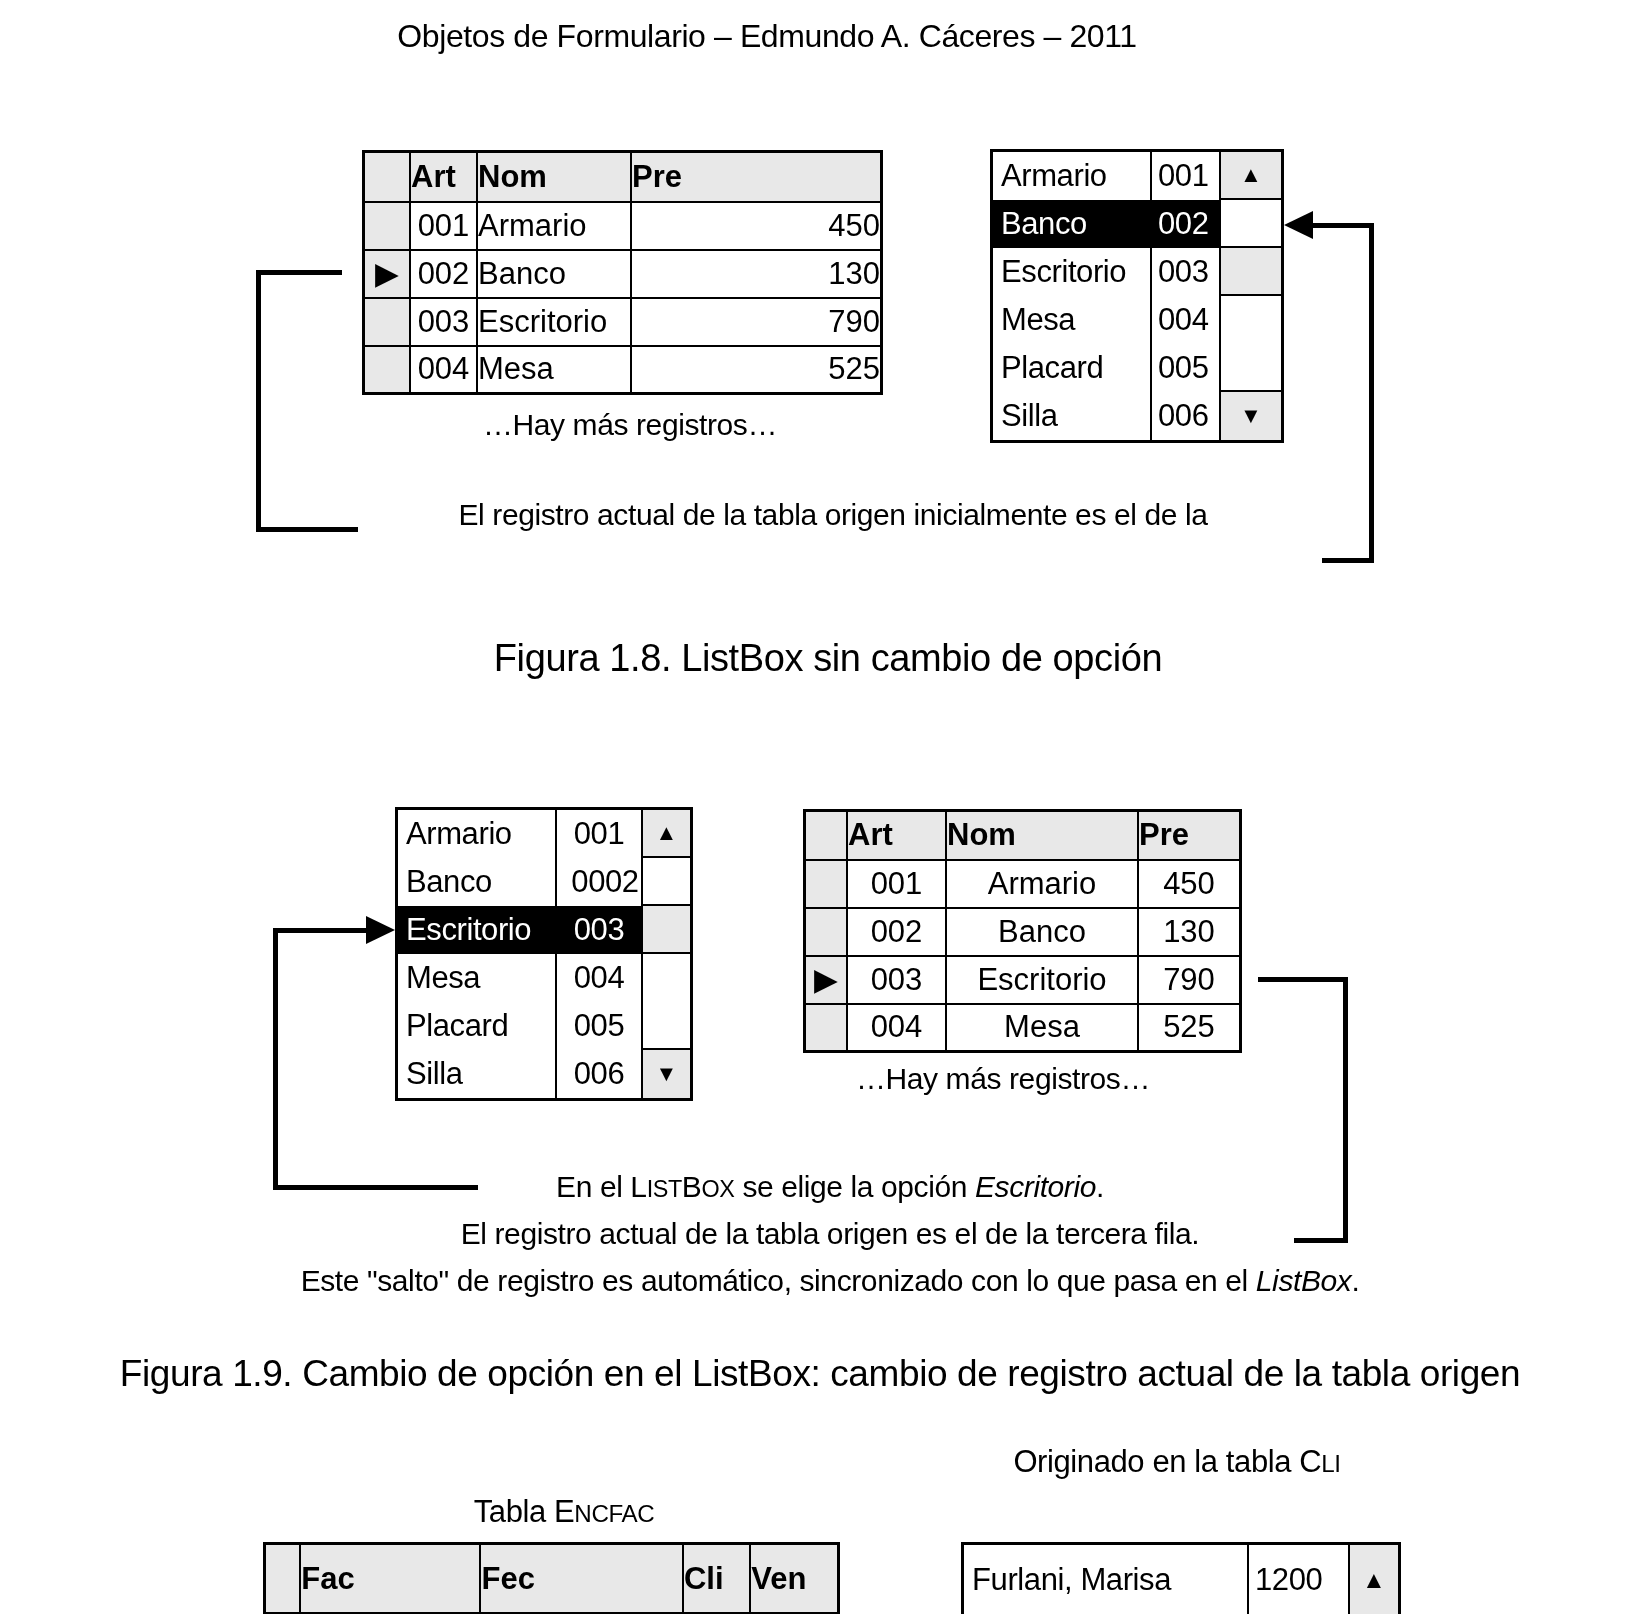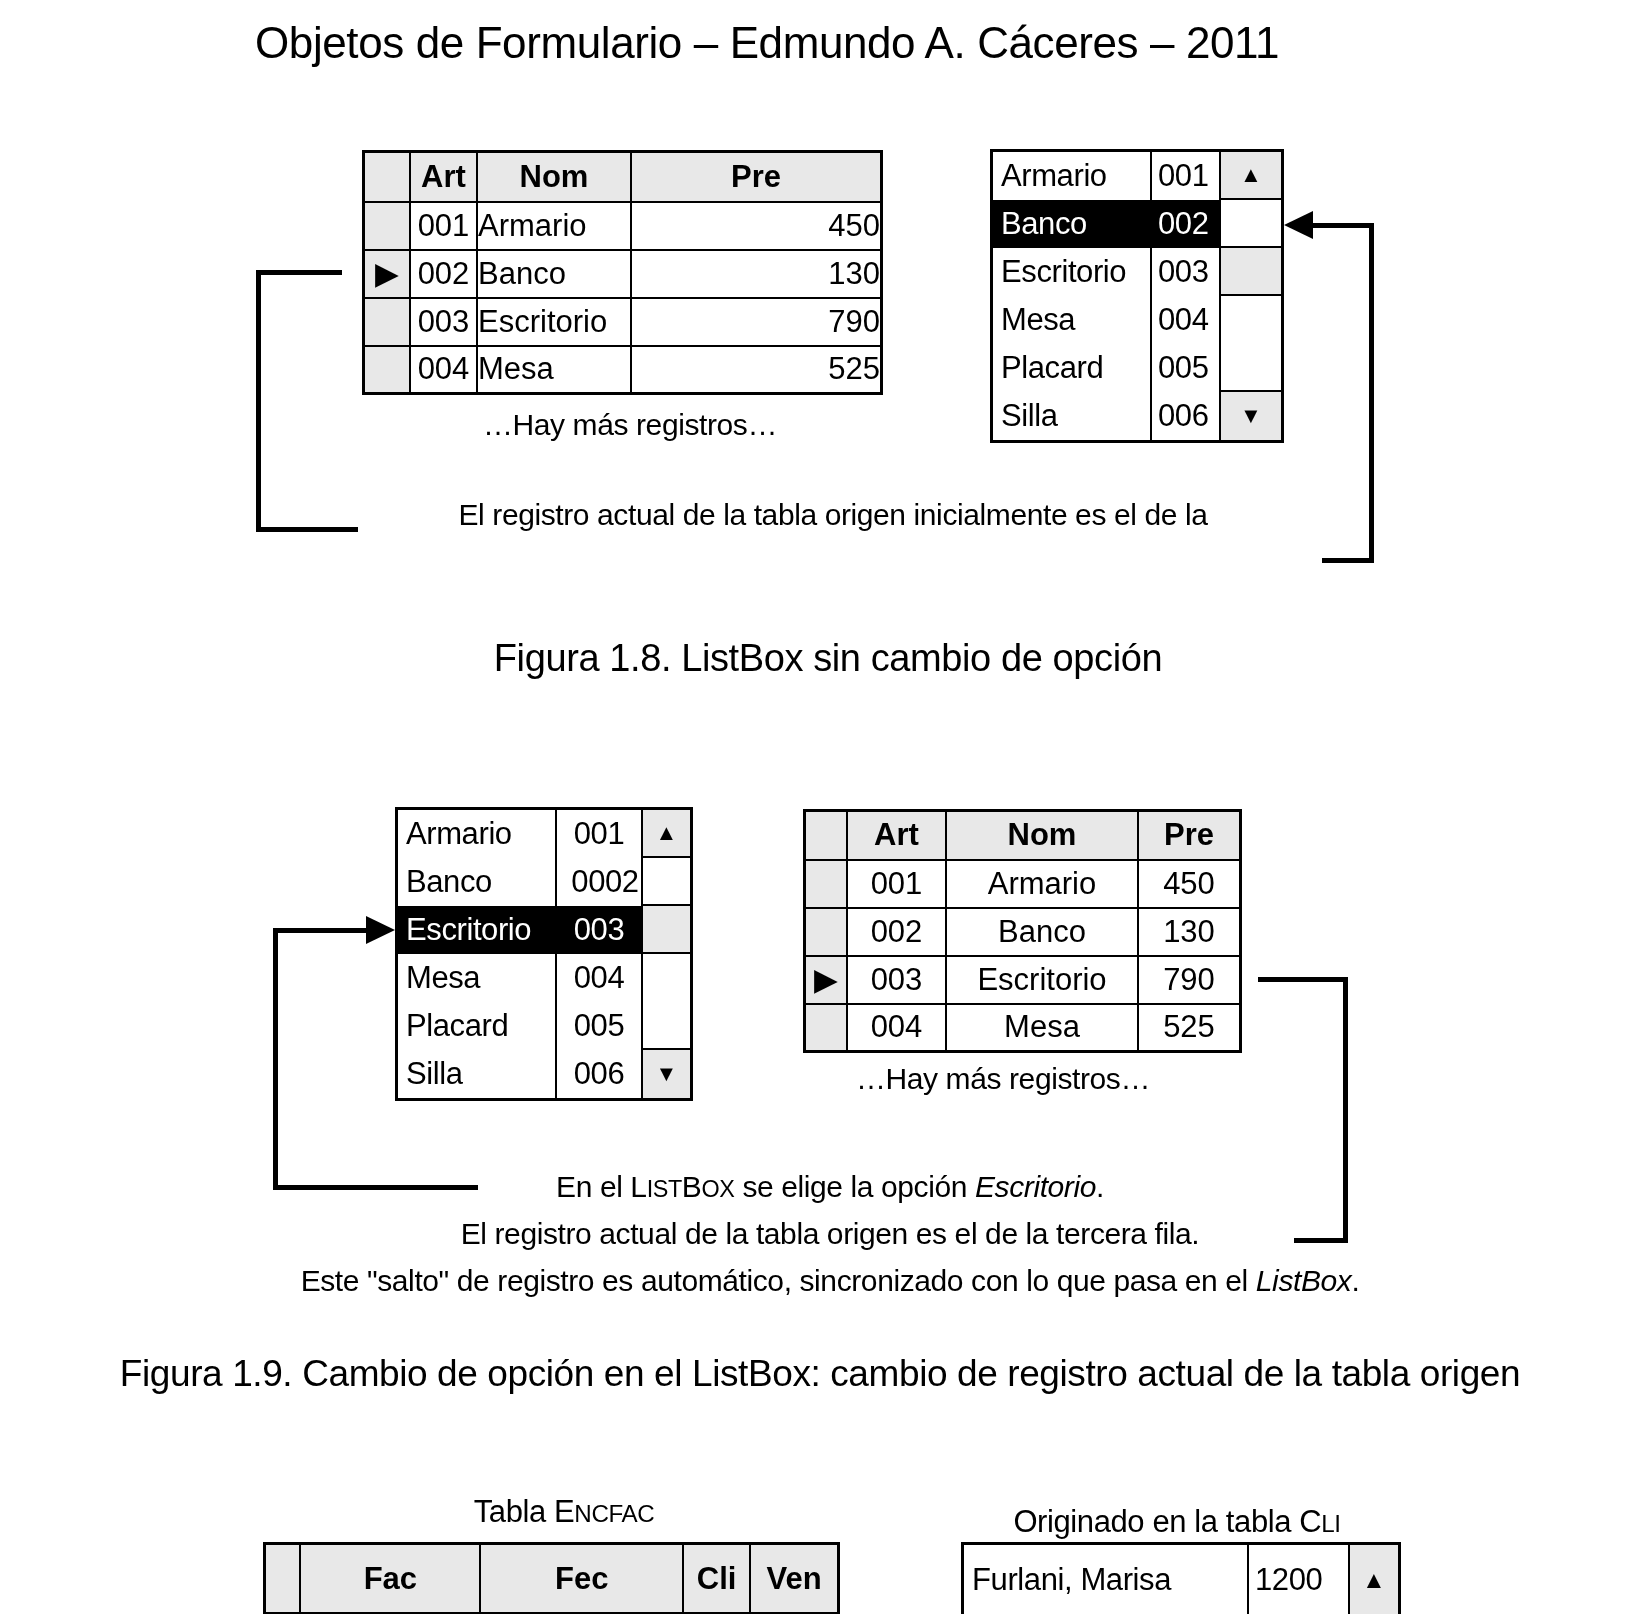"Objetos de Formulario – Edmundo" .doc-title { font-size: 44px -> 32px }
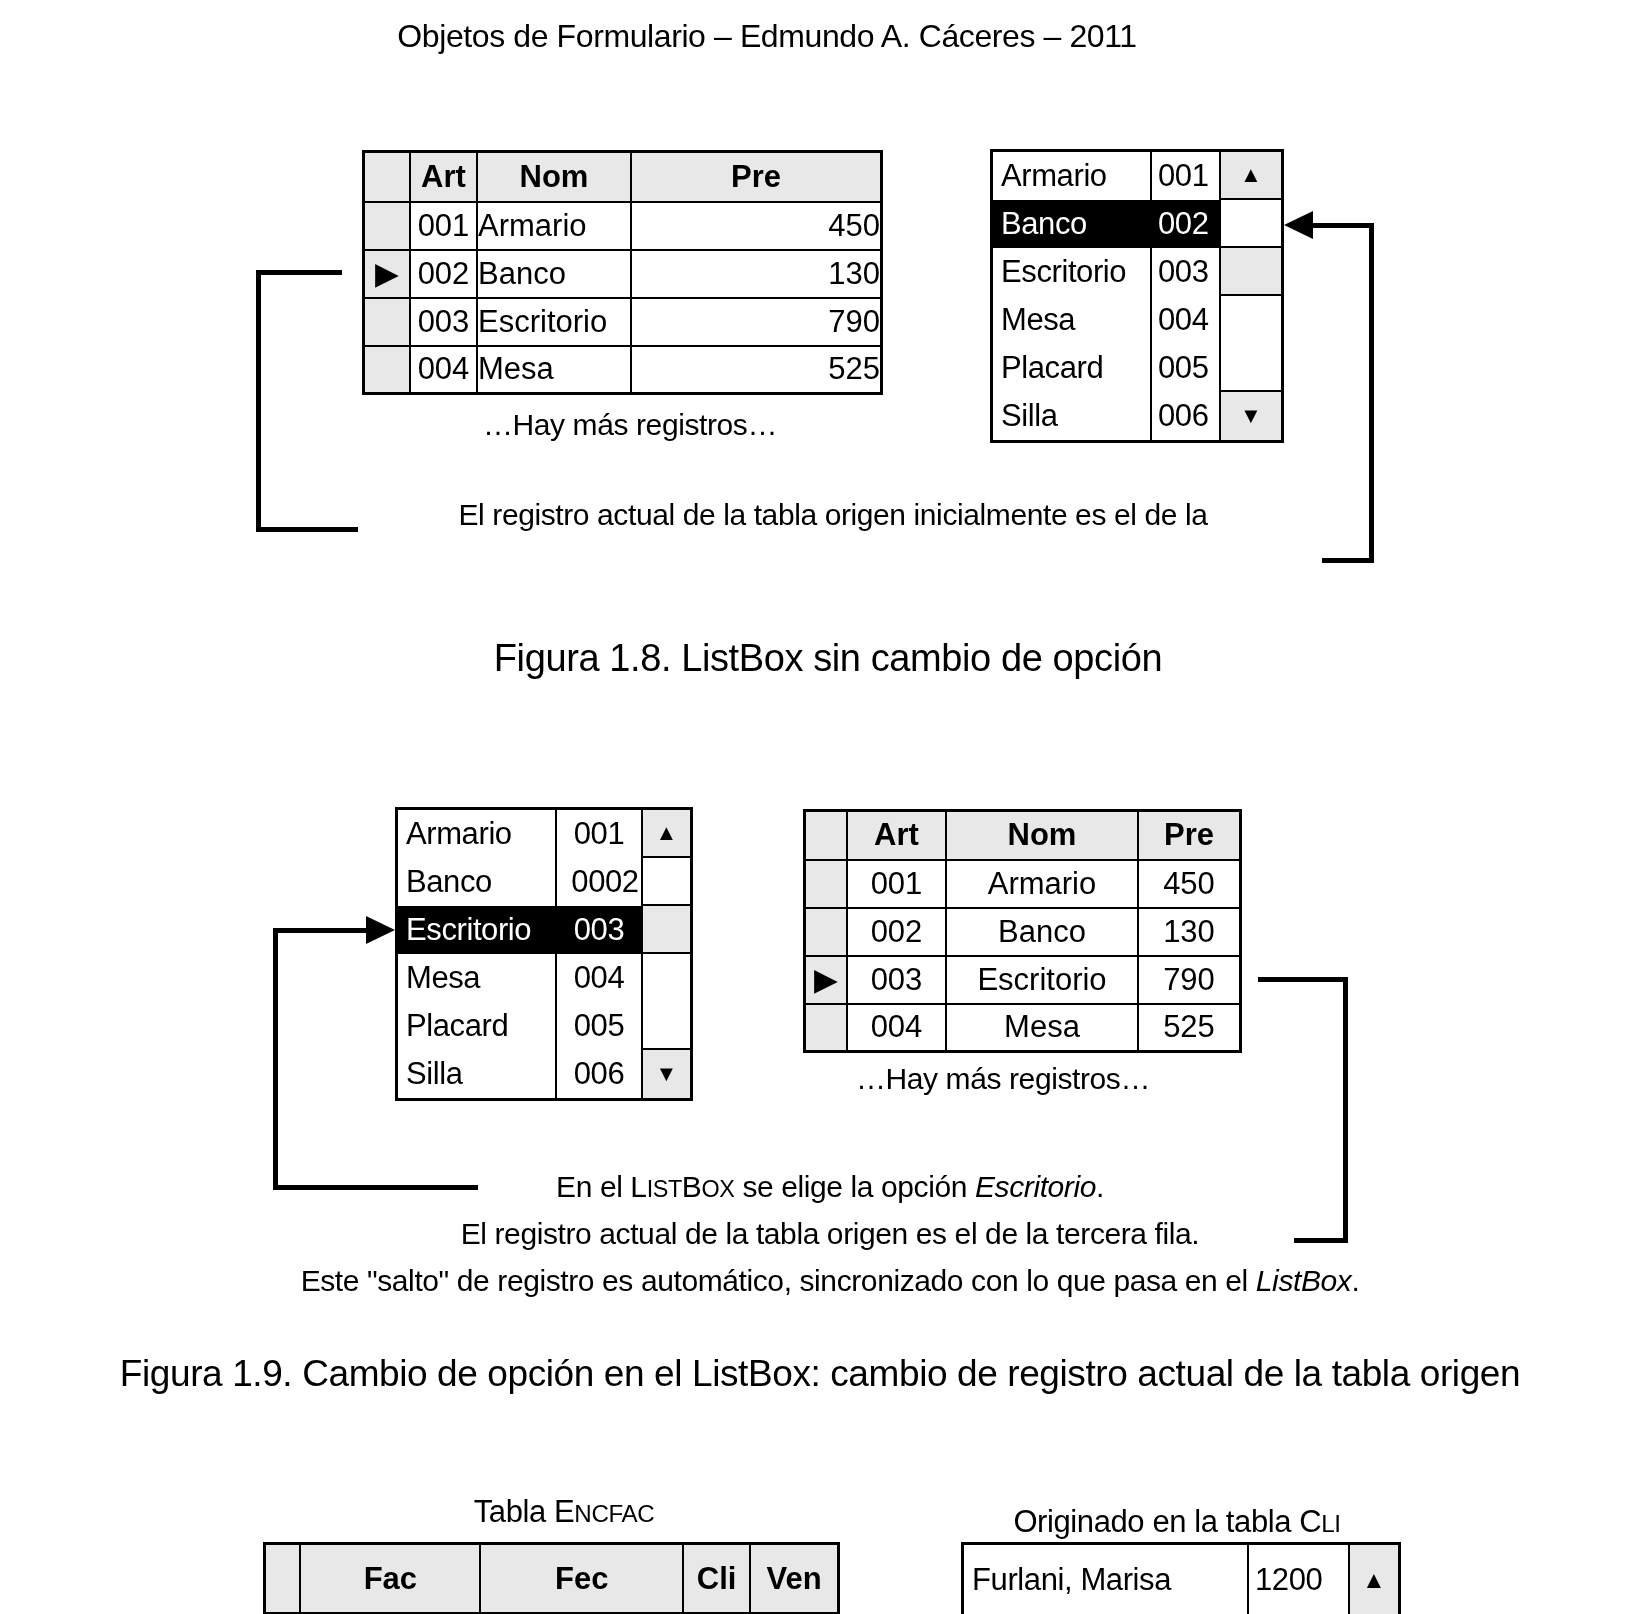"Art" table.grid th { text-align: center -> left }
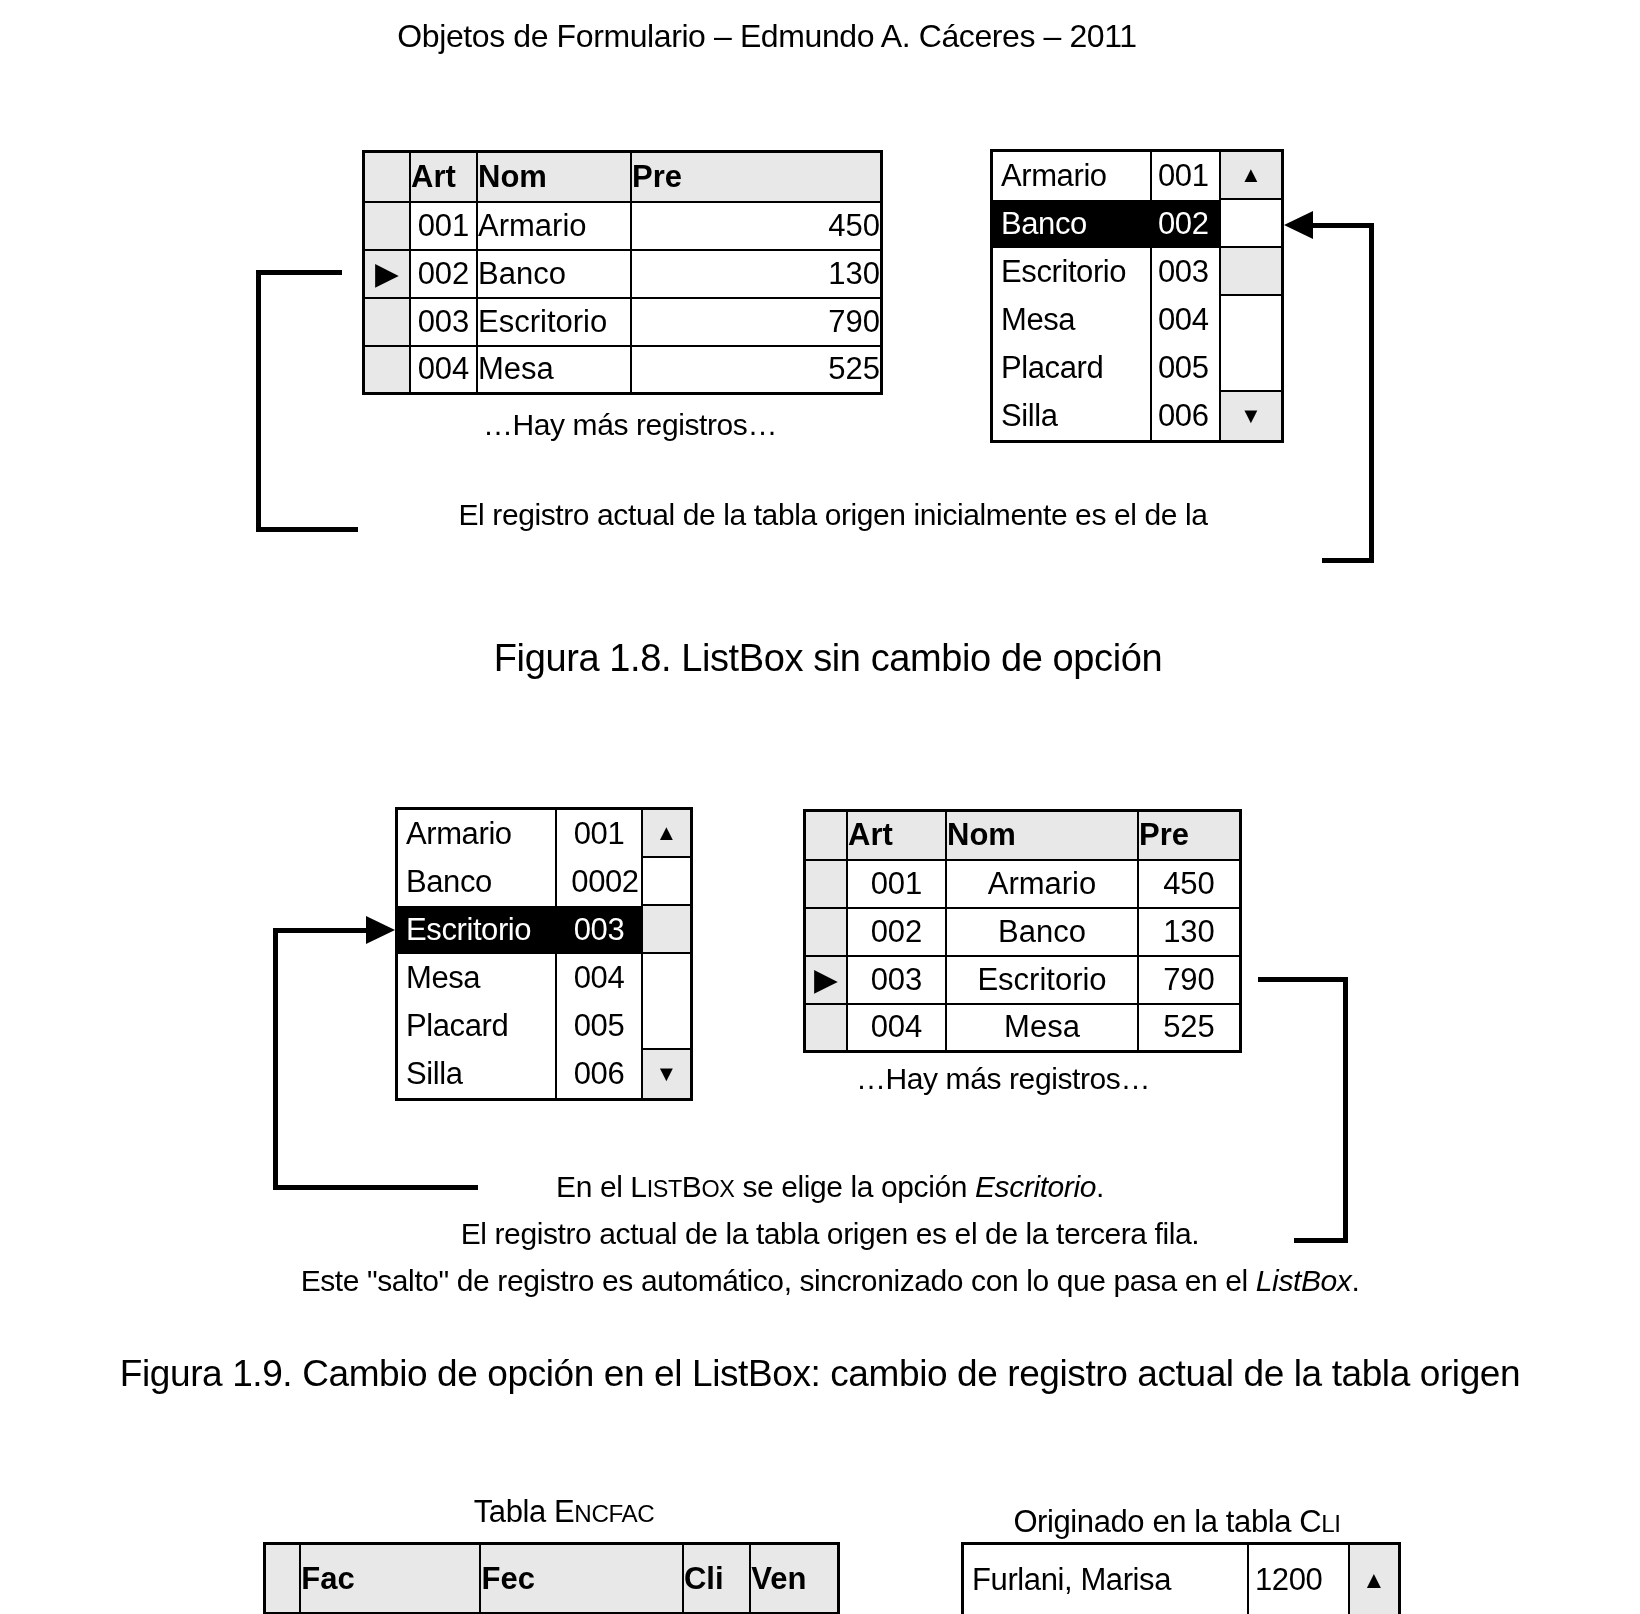"Originado en la tabla CLI" div.txt { top: 1504px -> 1444px }
